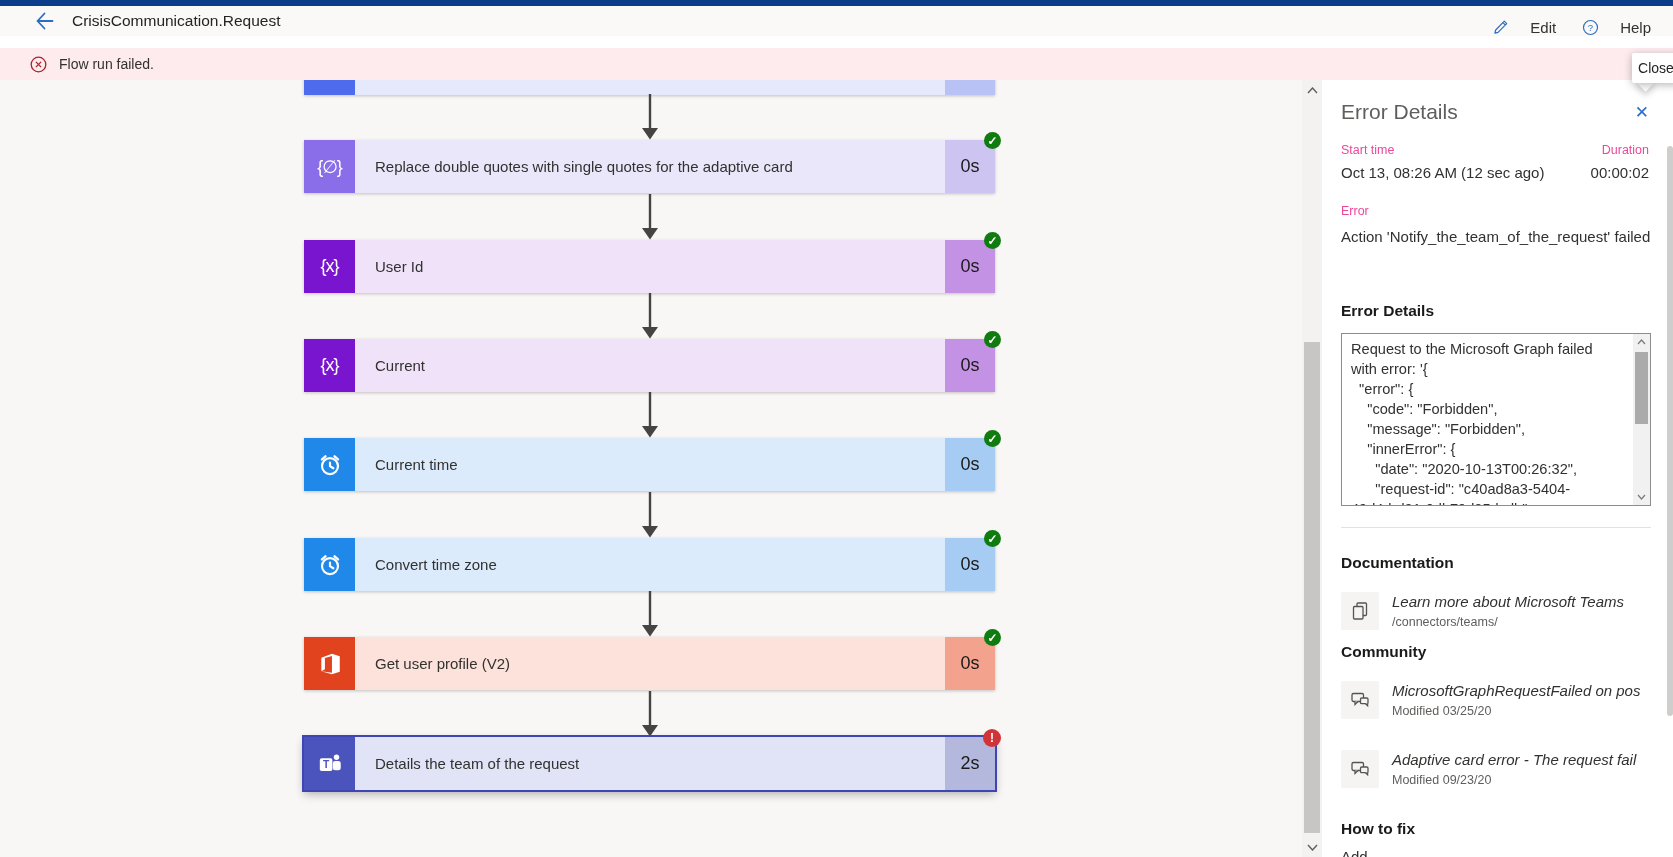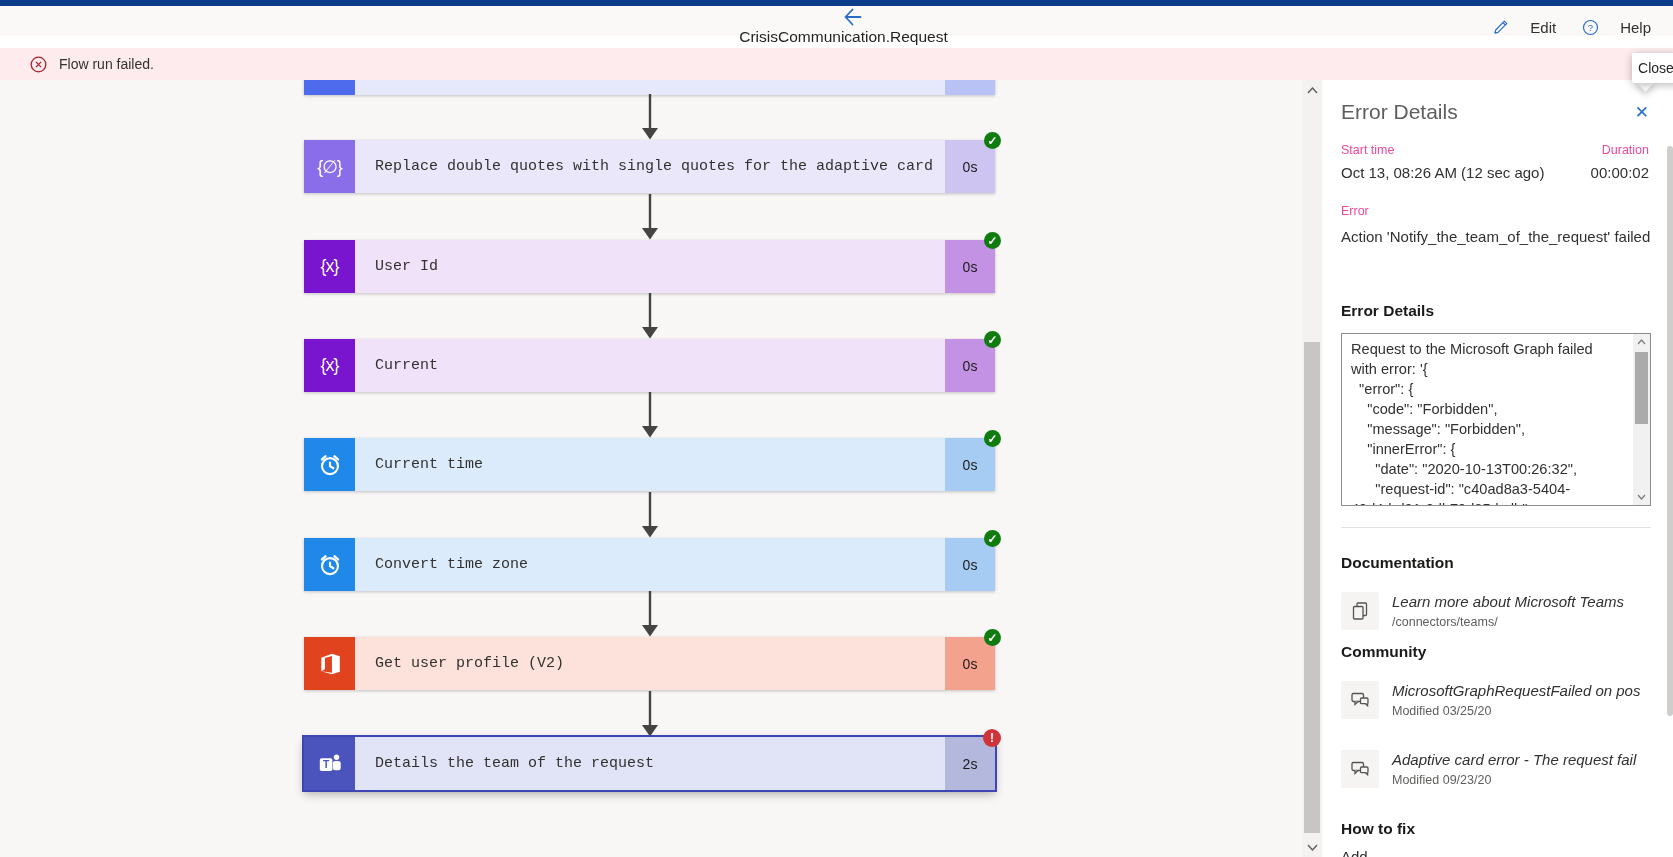"CrisisCommunication.Request" .header { flex-direction: column -> none }
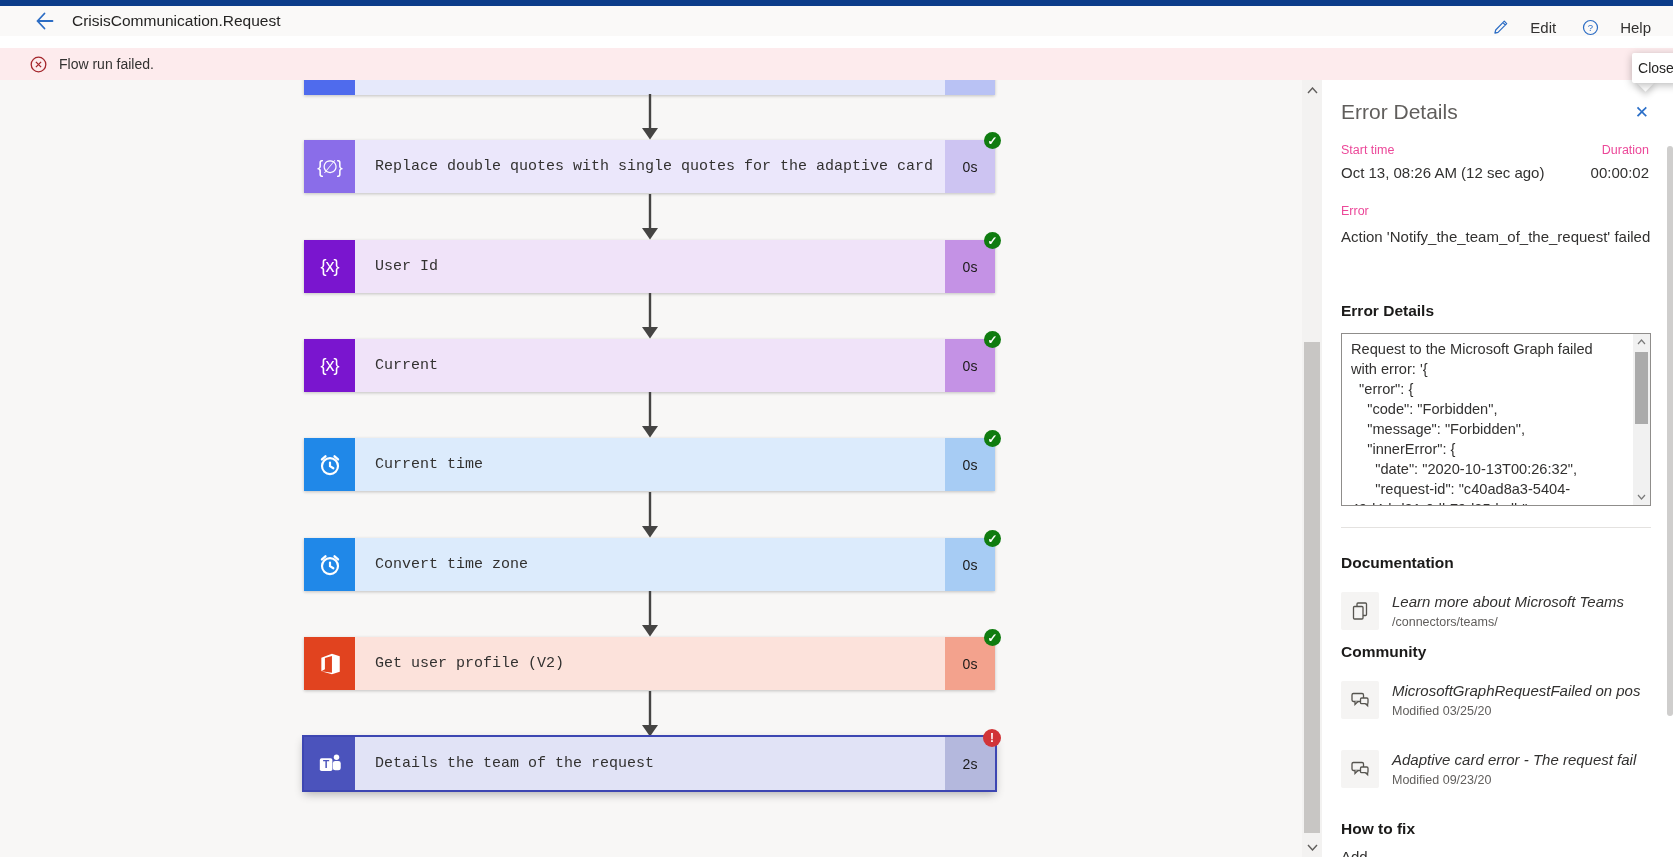"Replace double quotes with single" .card .label { font-family: Liberation Mono, monospace -> none }
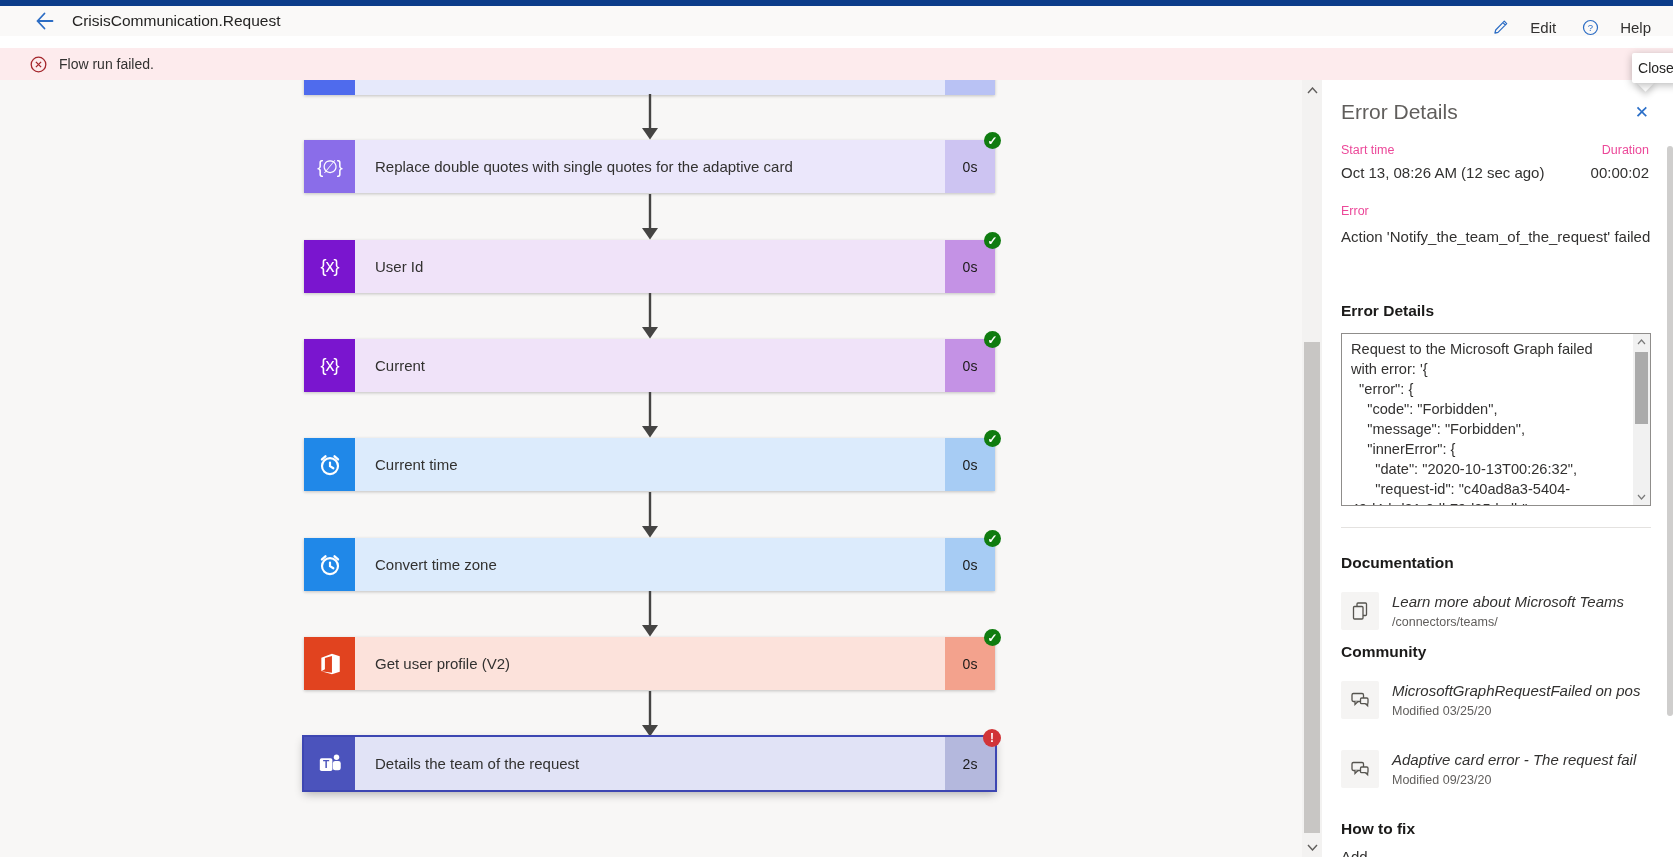"0s" .card .dur { font-size: 14px -> 18px }
